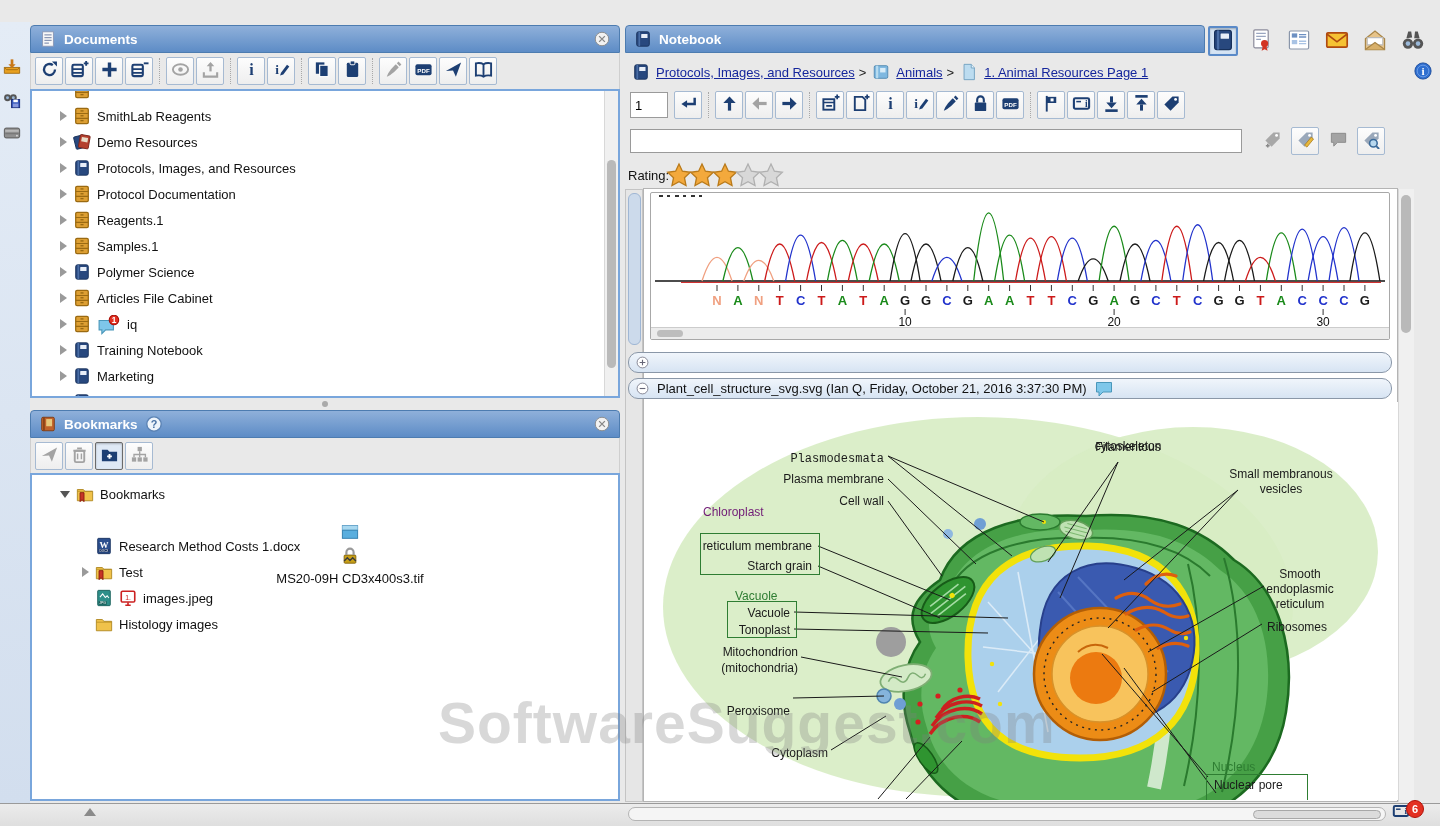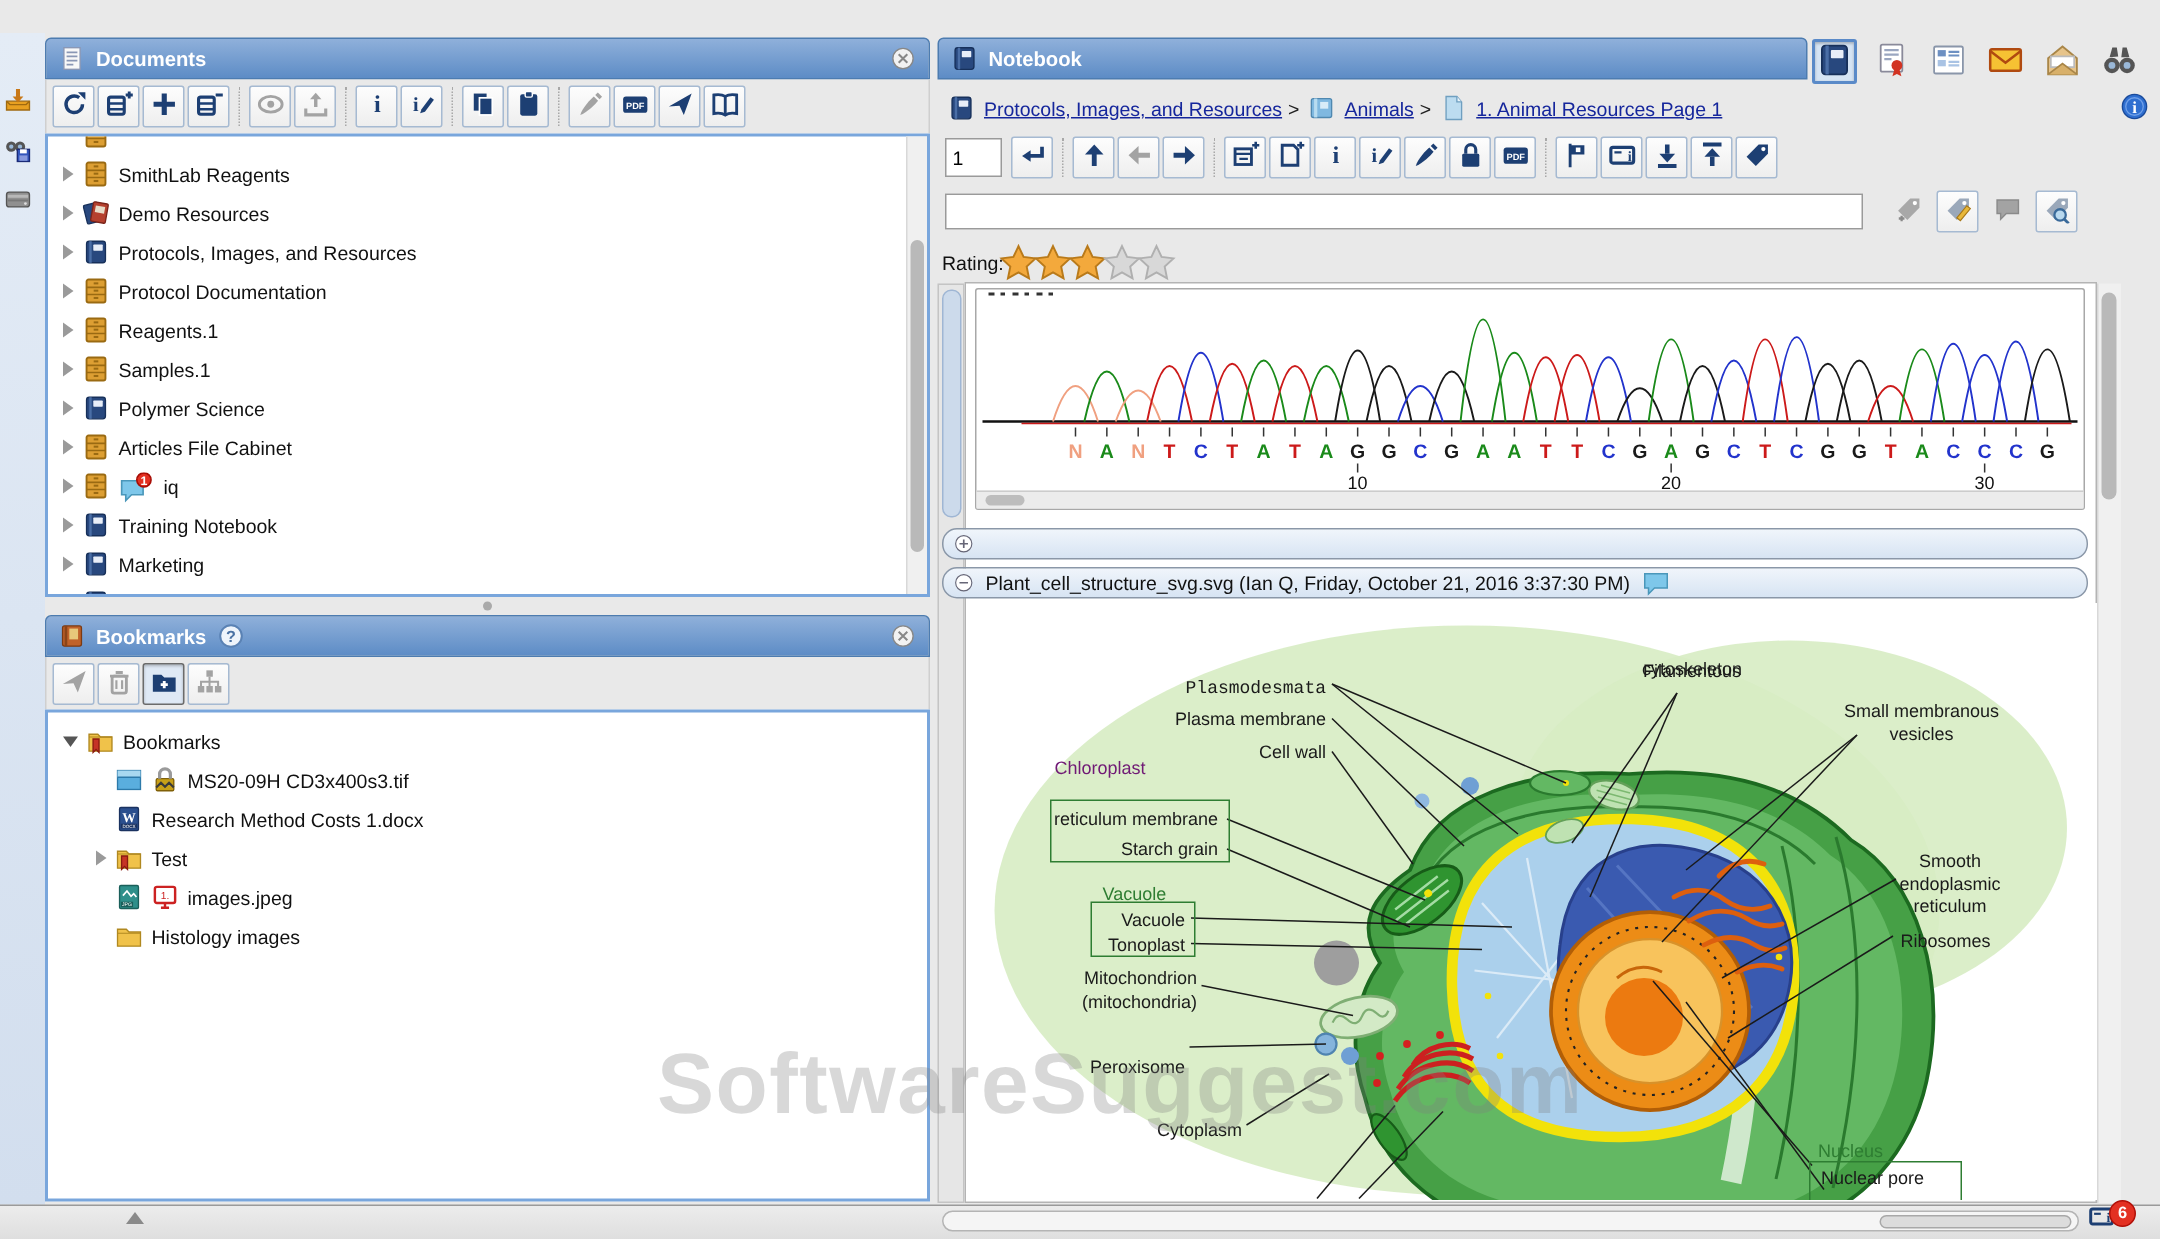"SmithLab Reagents" .treebox { padding-left: none -> 18px }
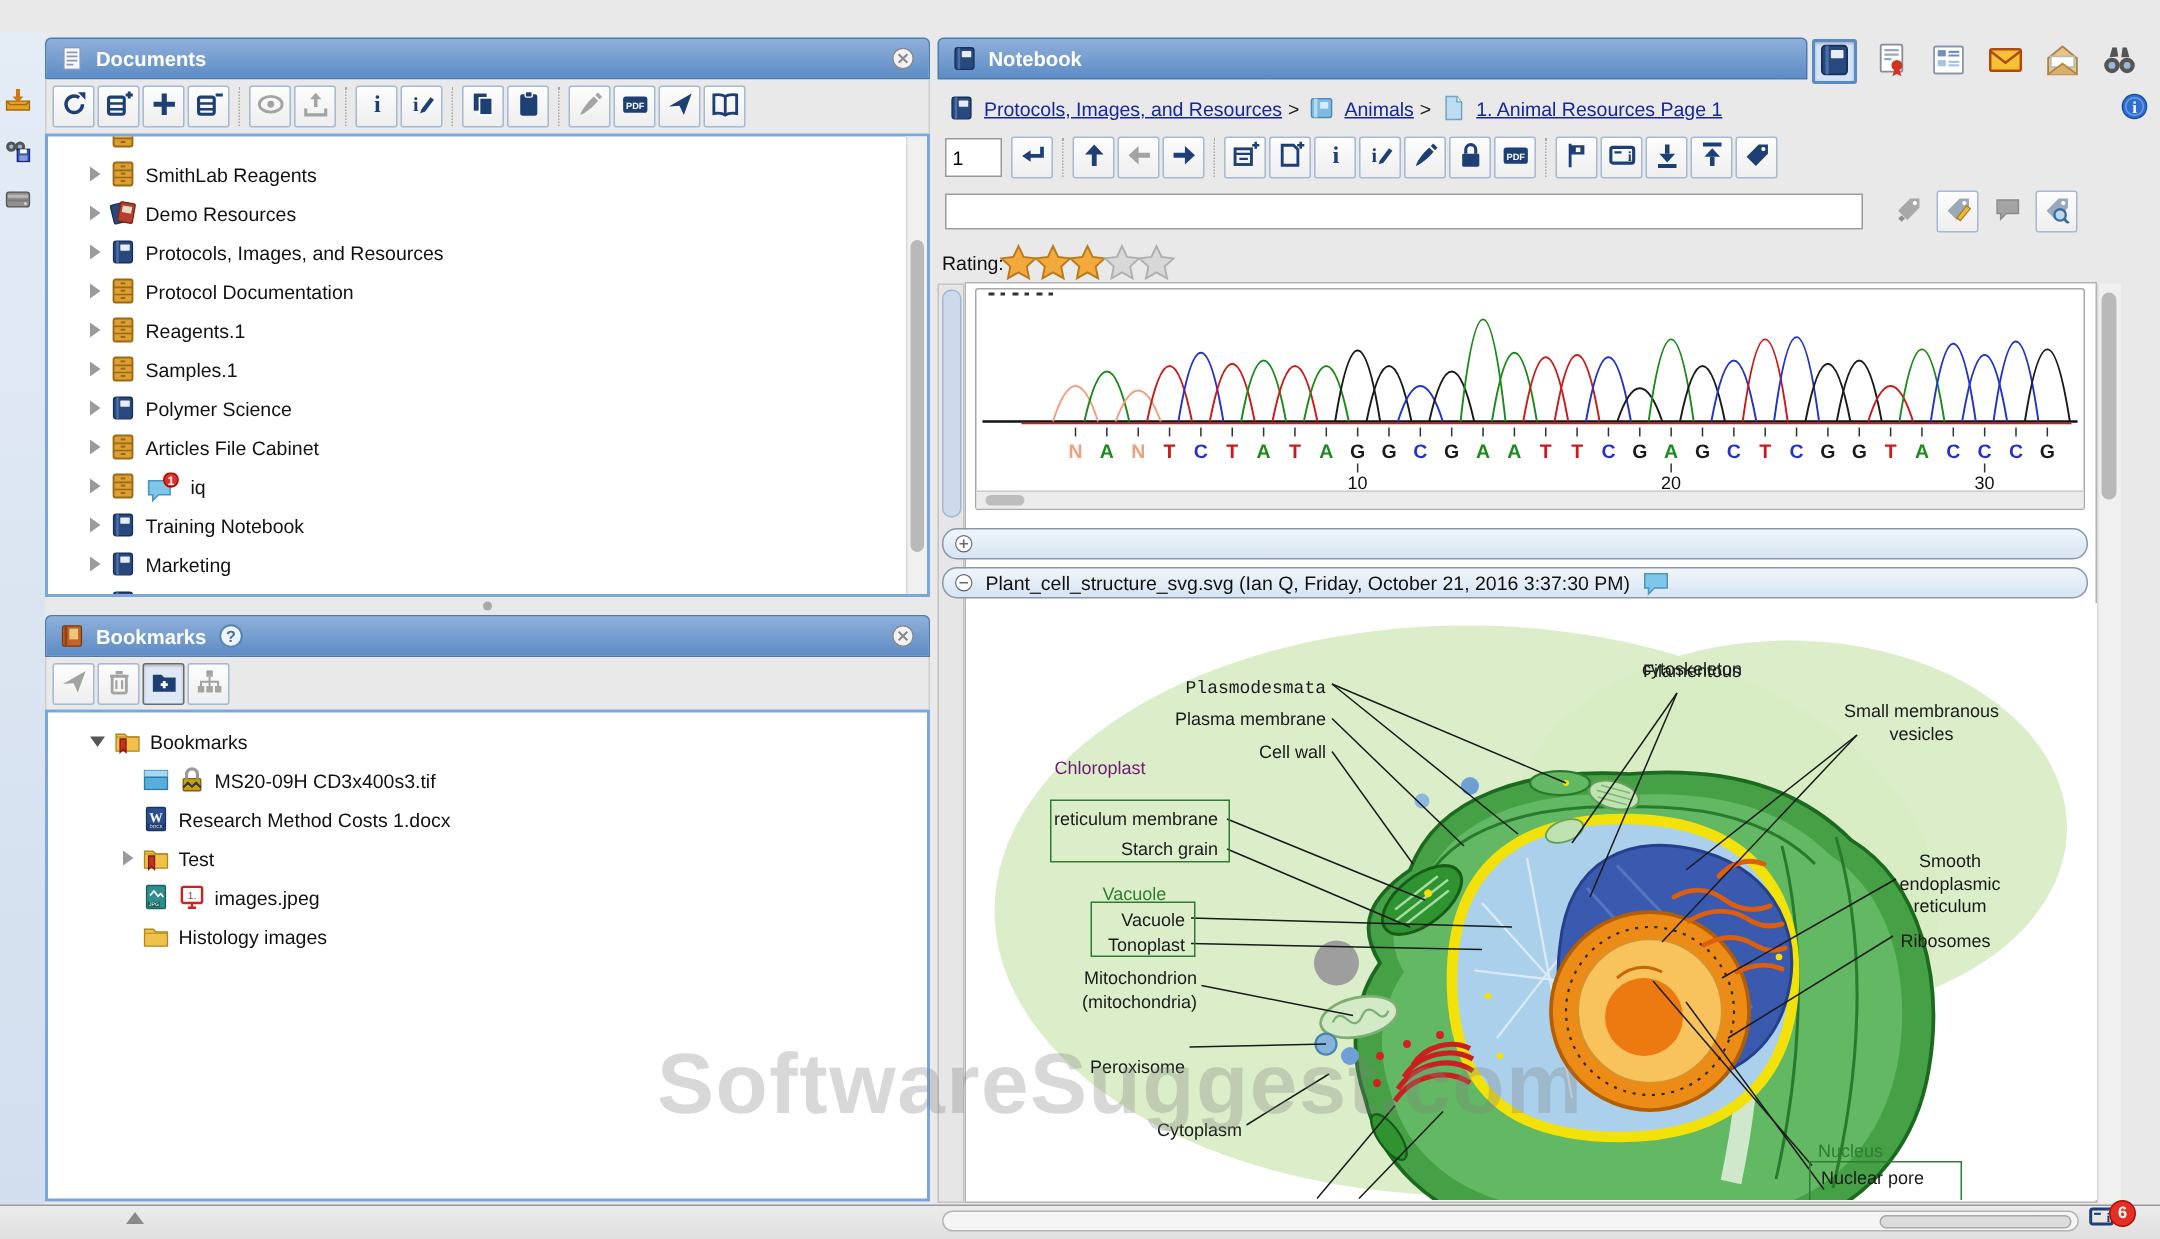"MS20-09H CD3x400s3.tif" div.tree-row { flex-direction: none -> column }
